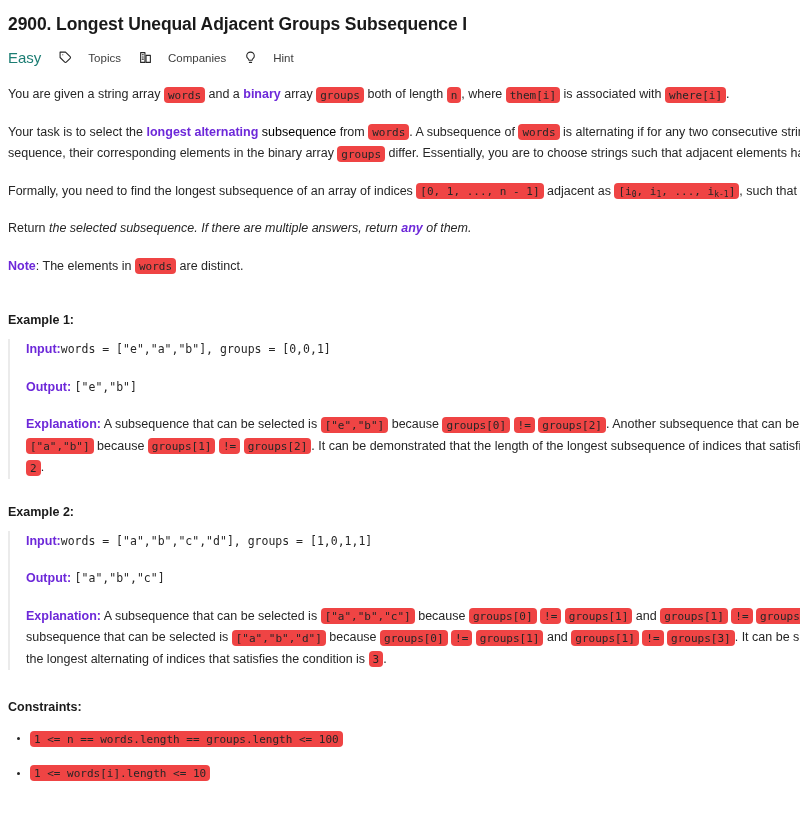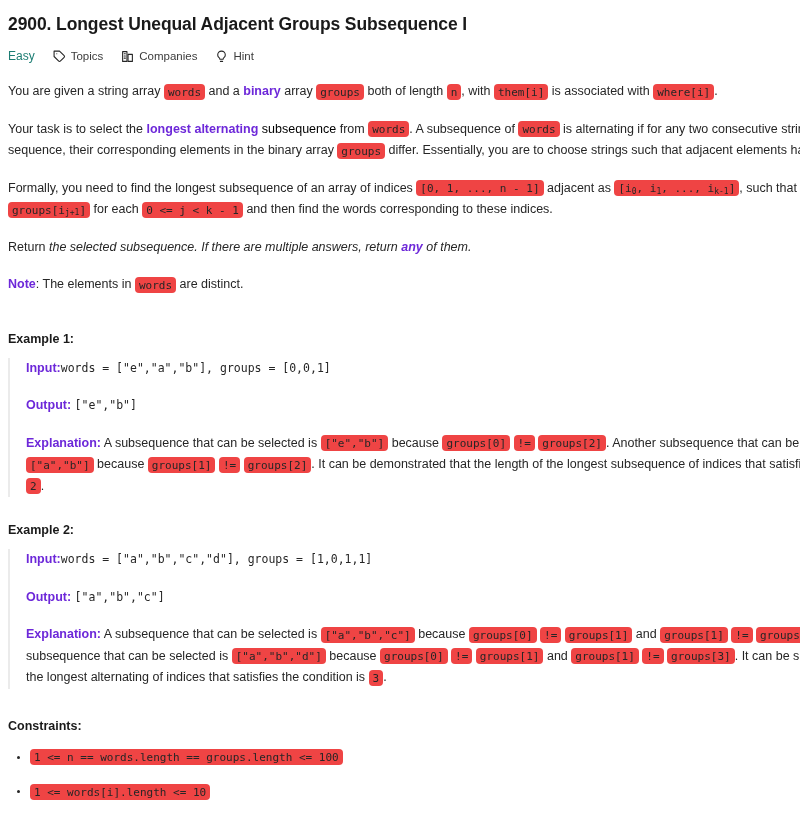"Easy" .difficulty { font-size: 12px -> 15px }
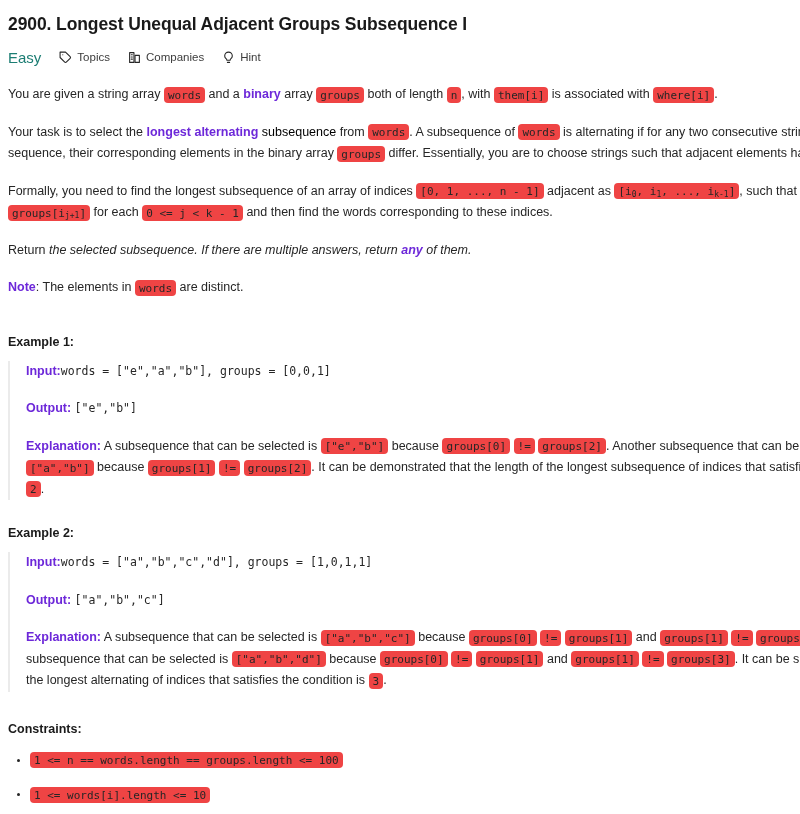"Topics" .meta-item { align-items: flex-start -> center; gap: 5px -> 16px }
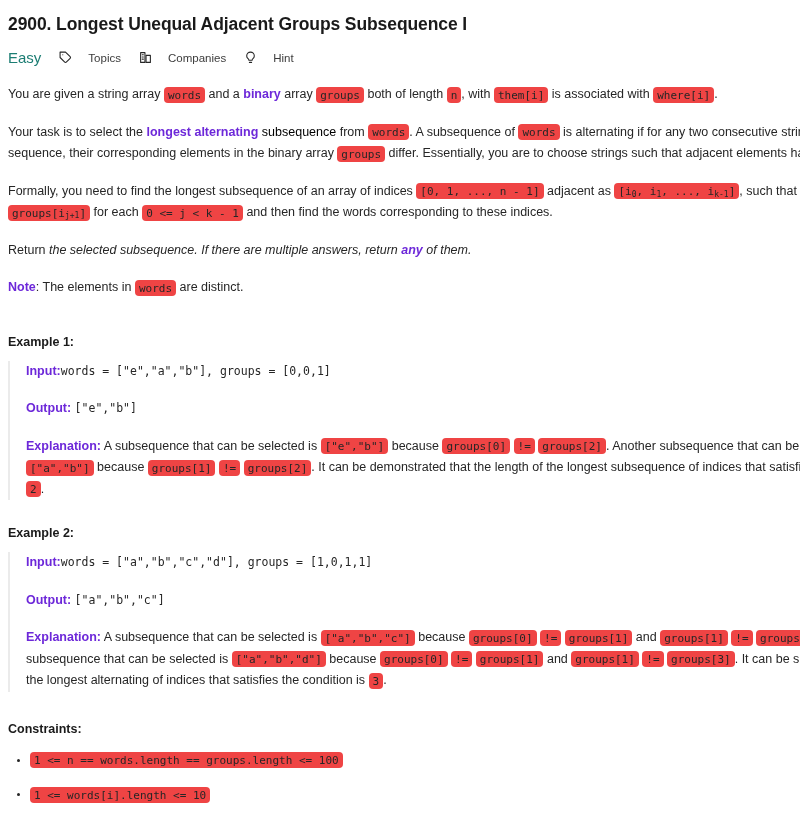", with" span { text: with -> where }
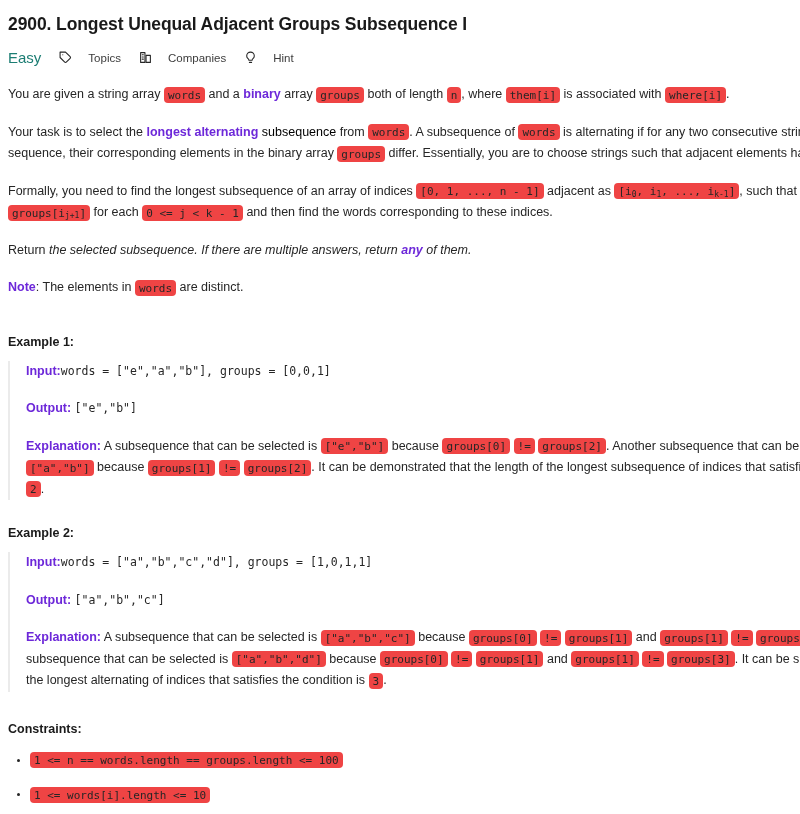"groups[ij+1] for each 0 <=" span.nowrap-line { html: <span> <code><span>groups[i</span><sub>j+1</sub><span>]</span></code><span> for each </span><code>0 &lt;= j &lt; k - 1</code><span> and then find the words corresponding to these indices.</span> </span> -> none }
